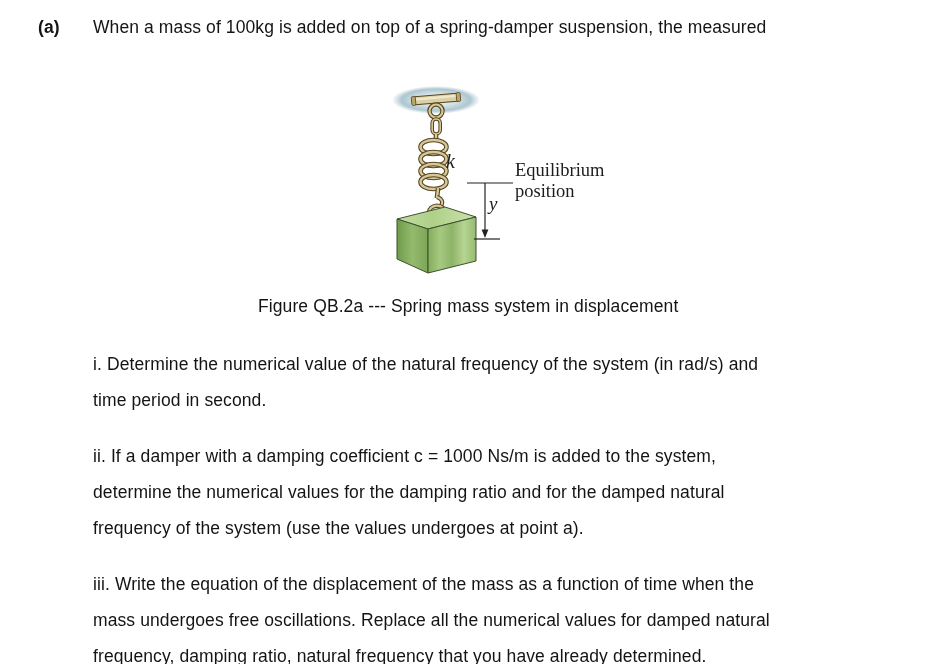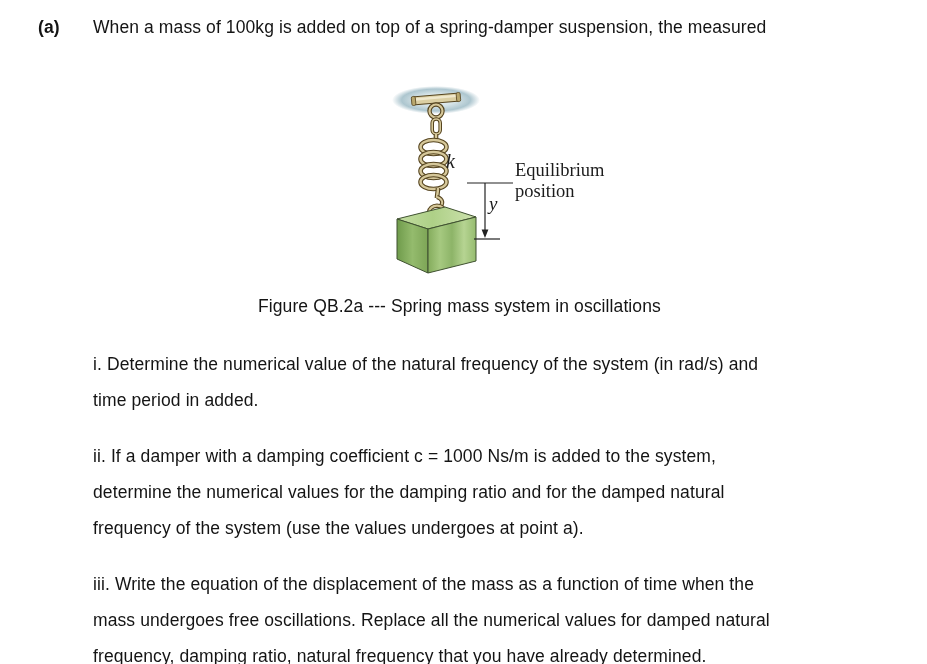"Figure QB.2a --- Spring mass" div.tline { text: oscillations -> displacement }
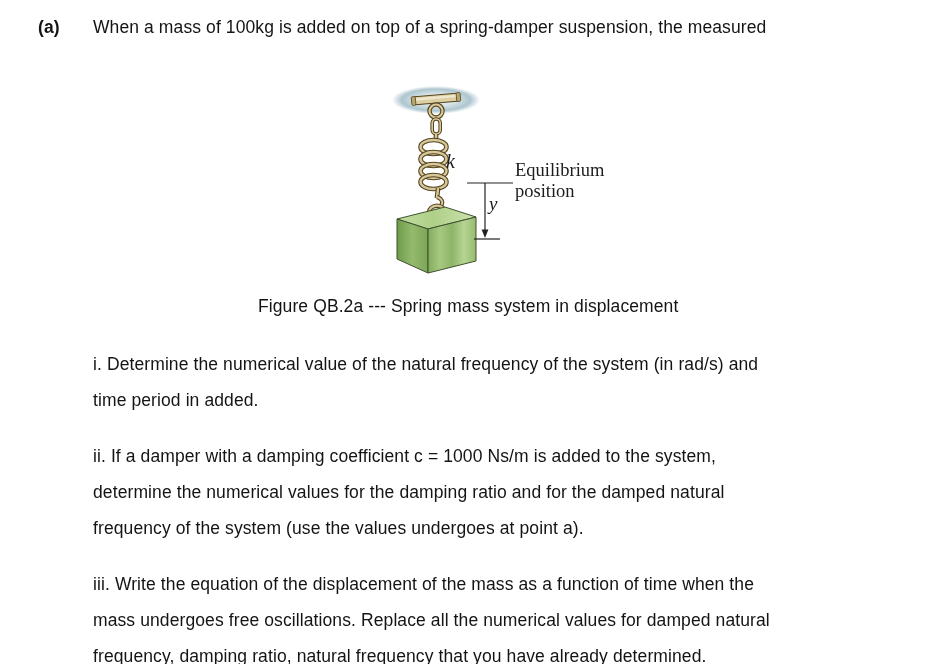"time period in added." div.tline { text: added -> second }
